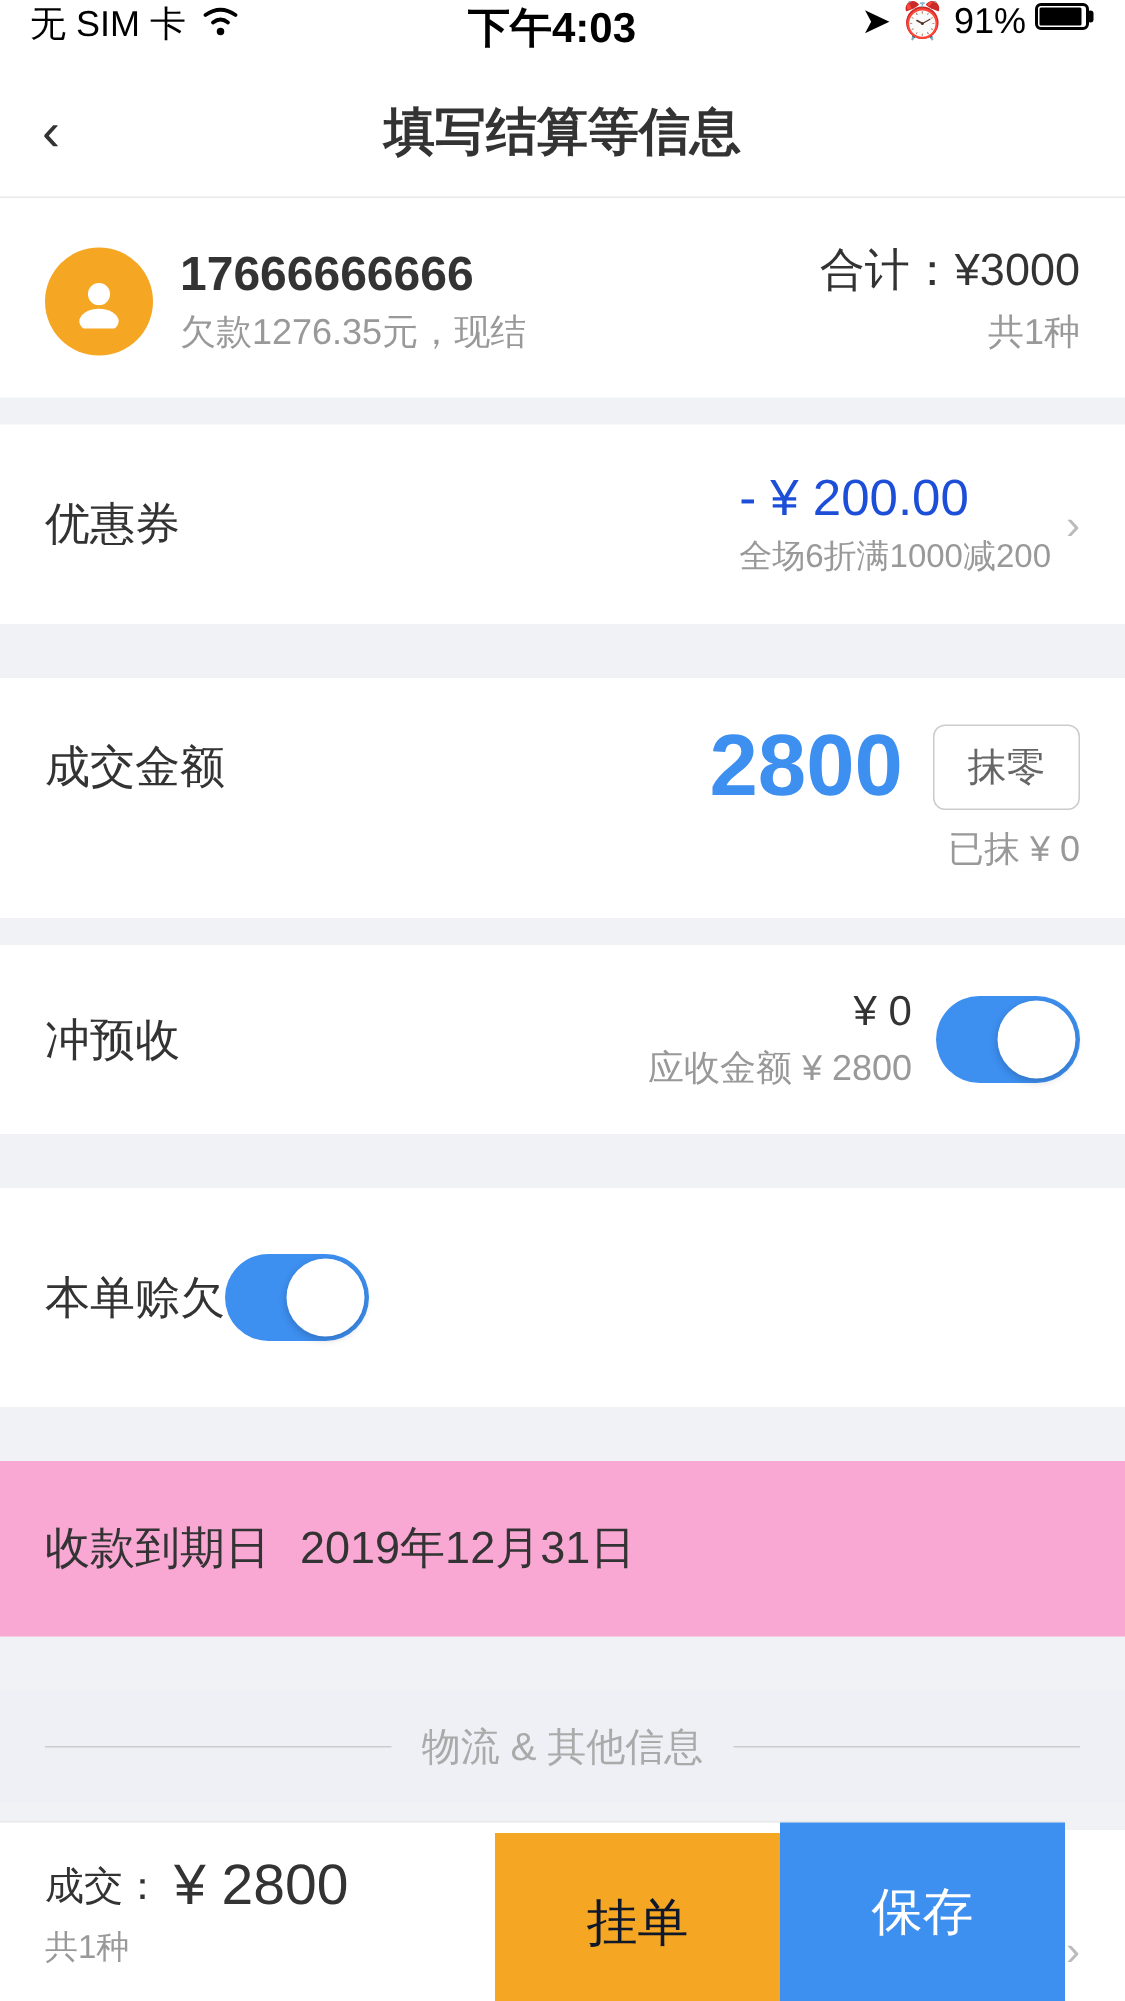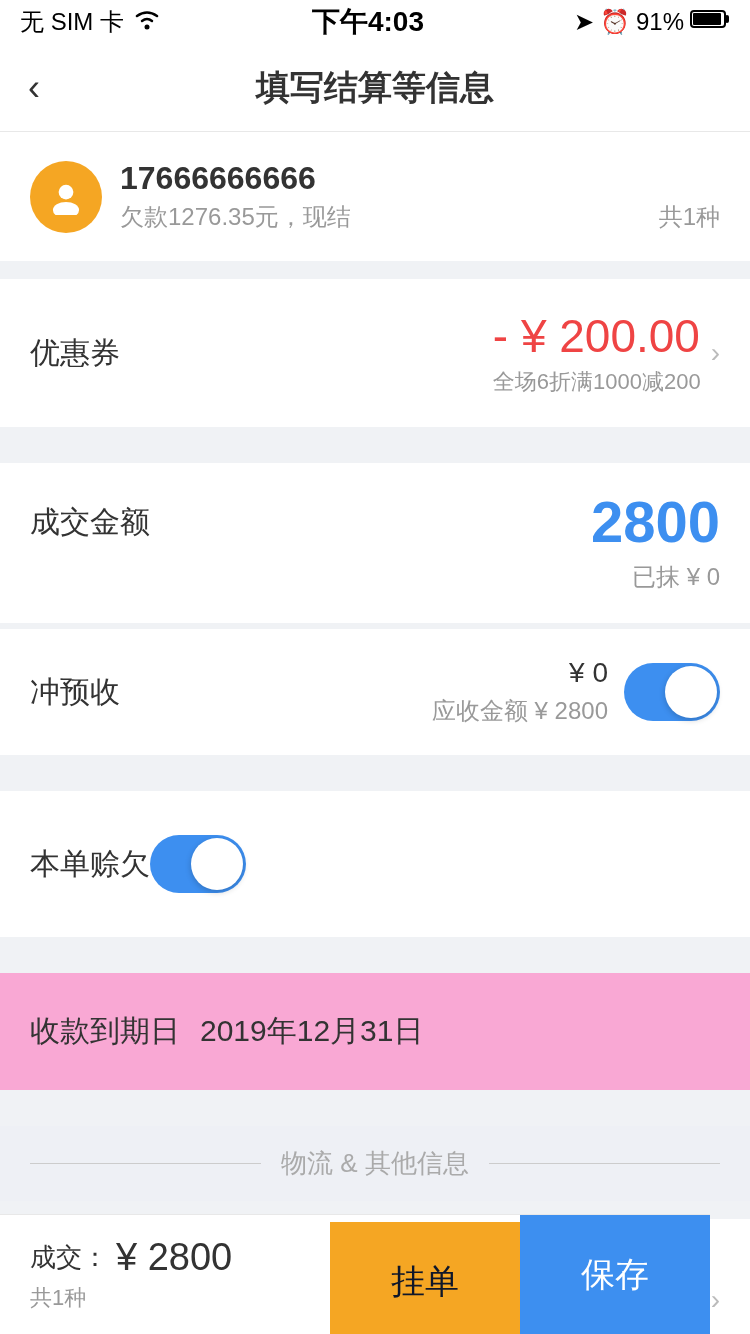"无 SIM 卡" .status-bar { align-items: center -> flex-start }
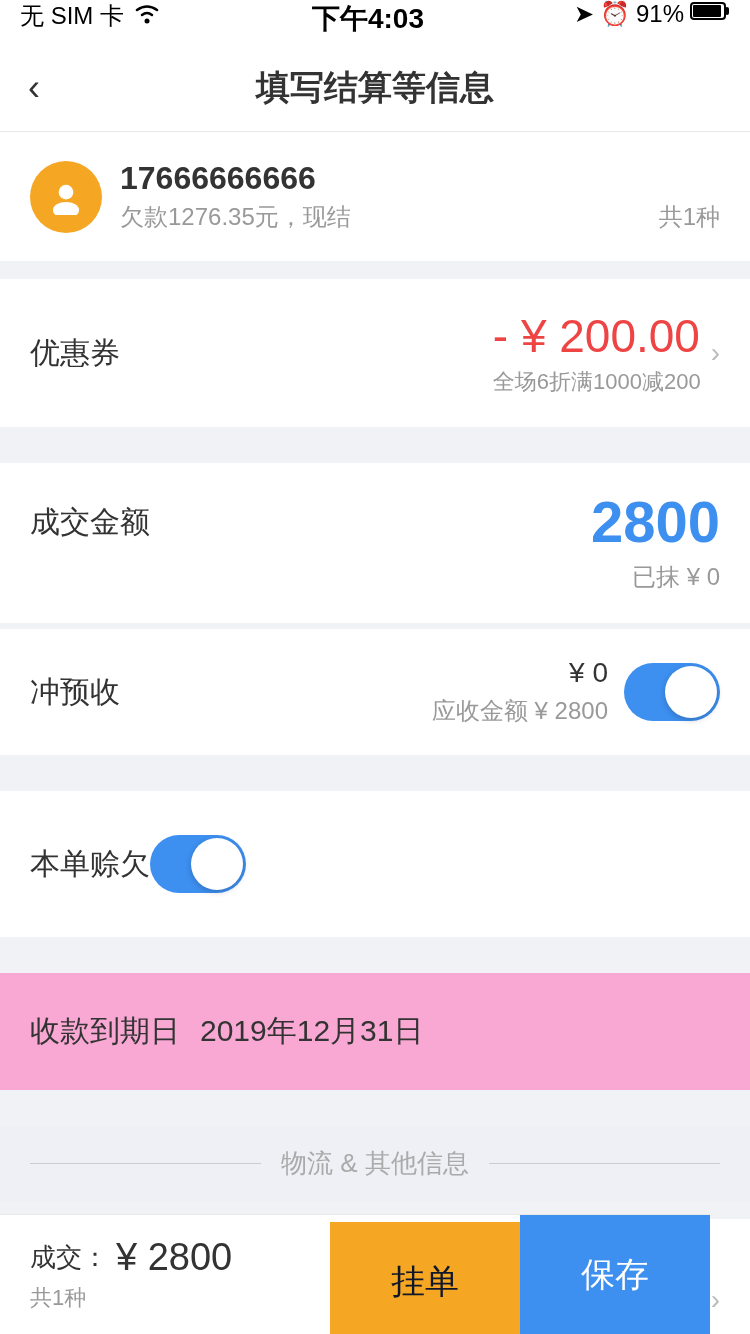"合计：¥3000" div.user-total { html: none -> <div>合计：¥3000</div> }
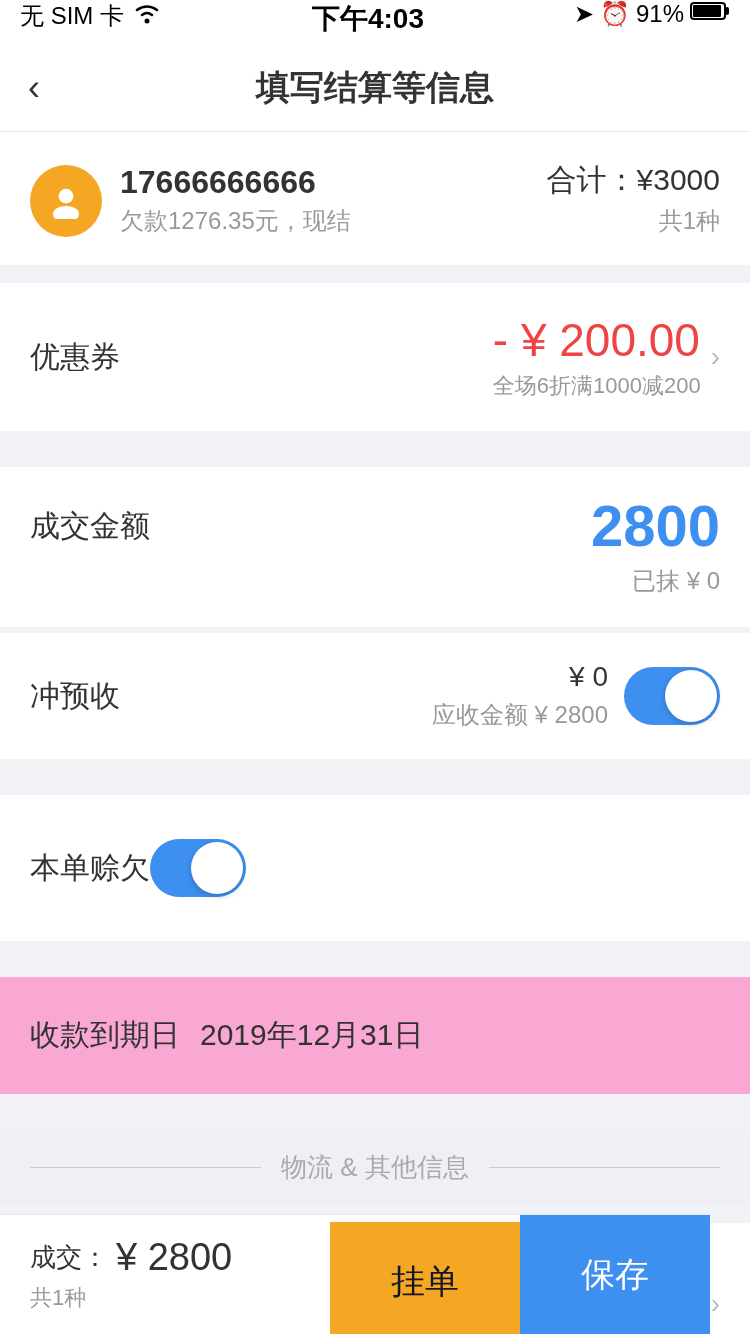"- ¥ 200.00" .coupon-discount { color: #ef4444 -> #1d4ed8; font-size: 46px -> 34px }
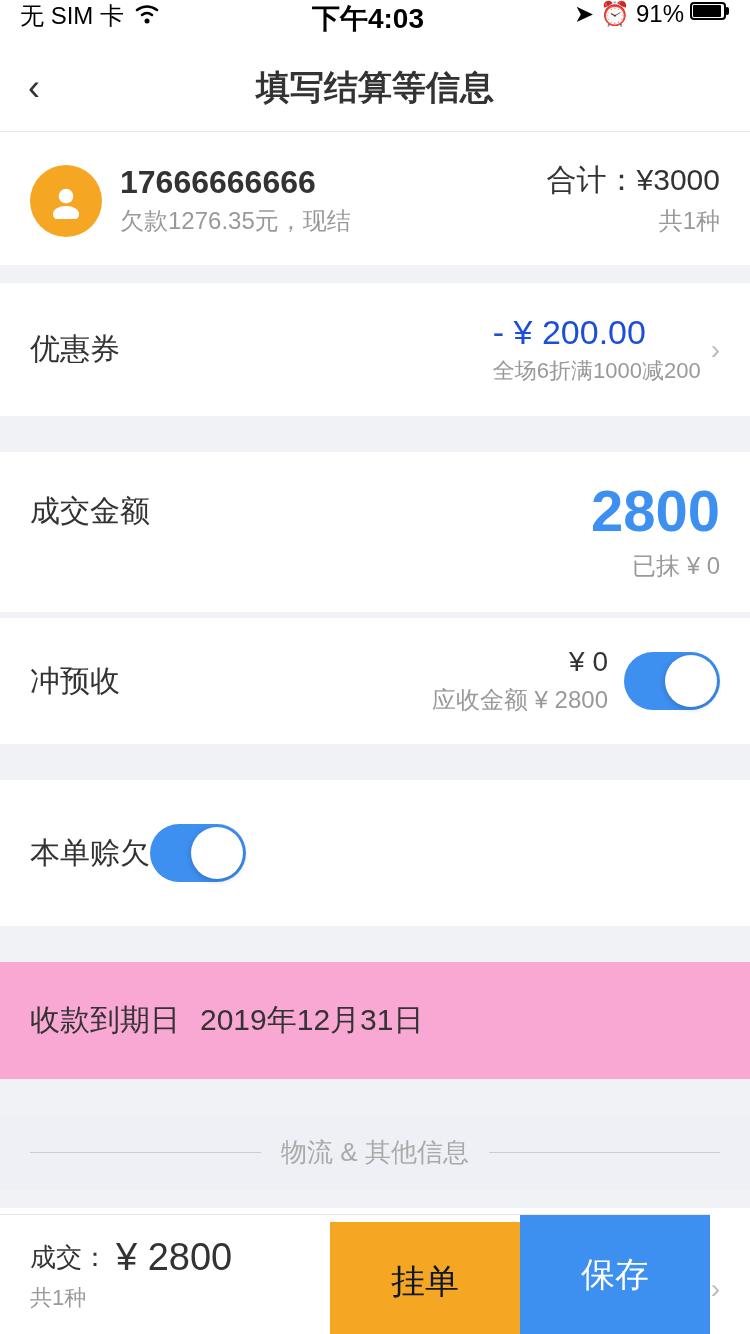"成交金额" .amount-section { margin-bottom: 6px -> 18px }
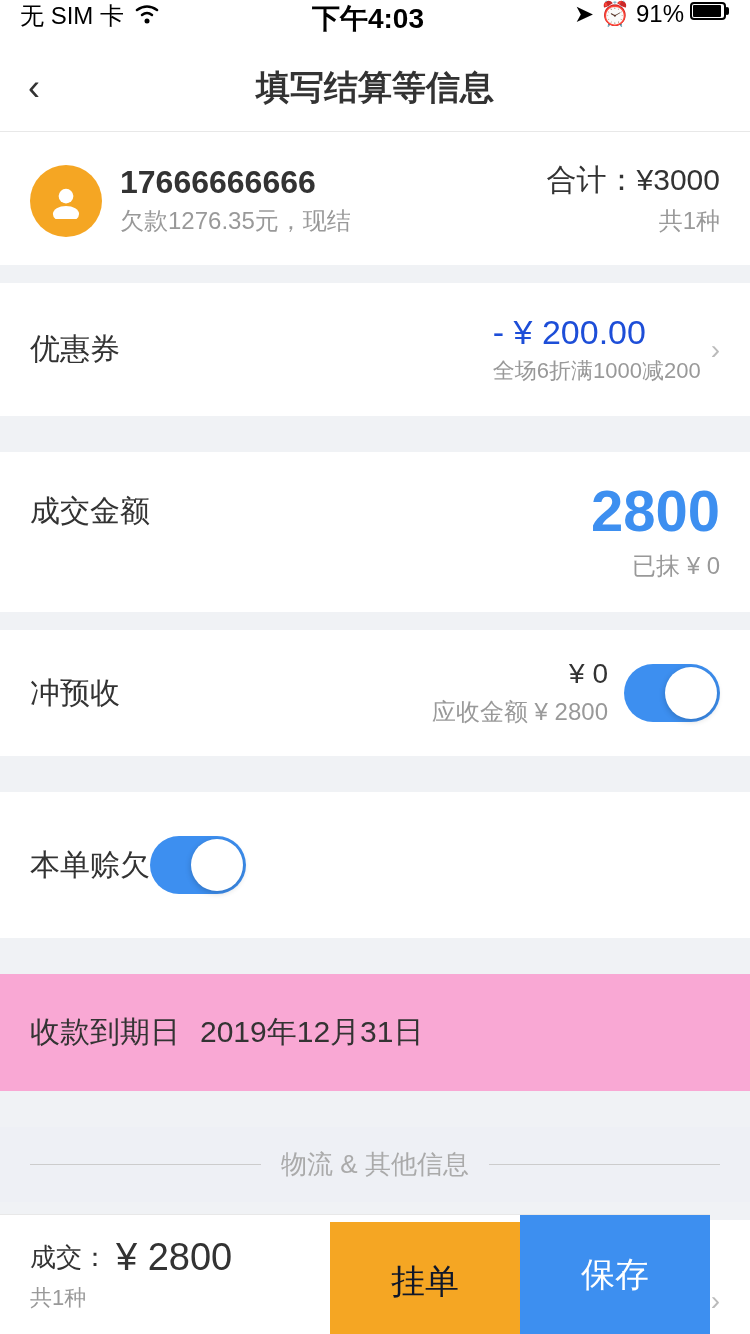"抹零" button.round-btn { html: none -> <button>抹零</button> }
